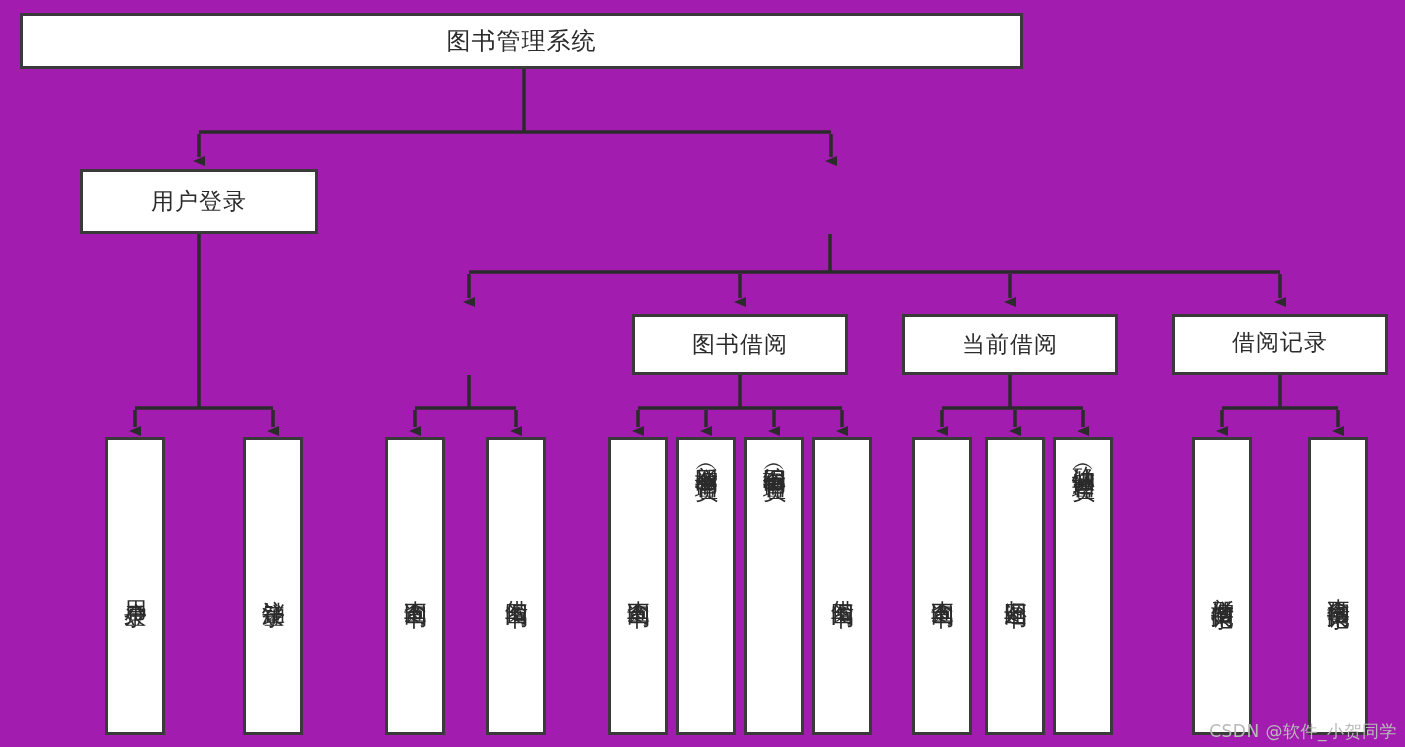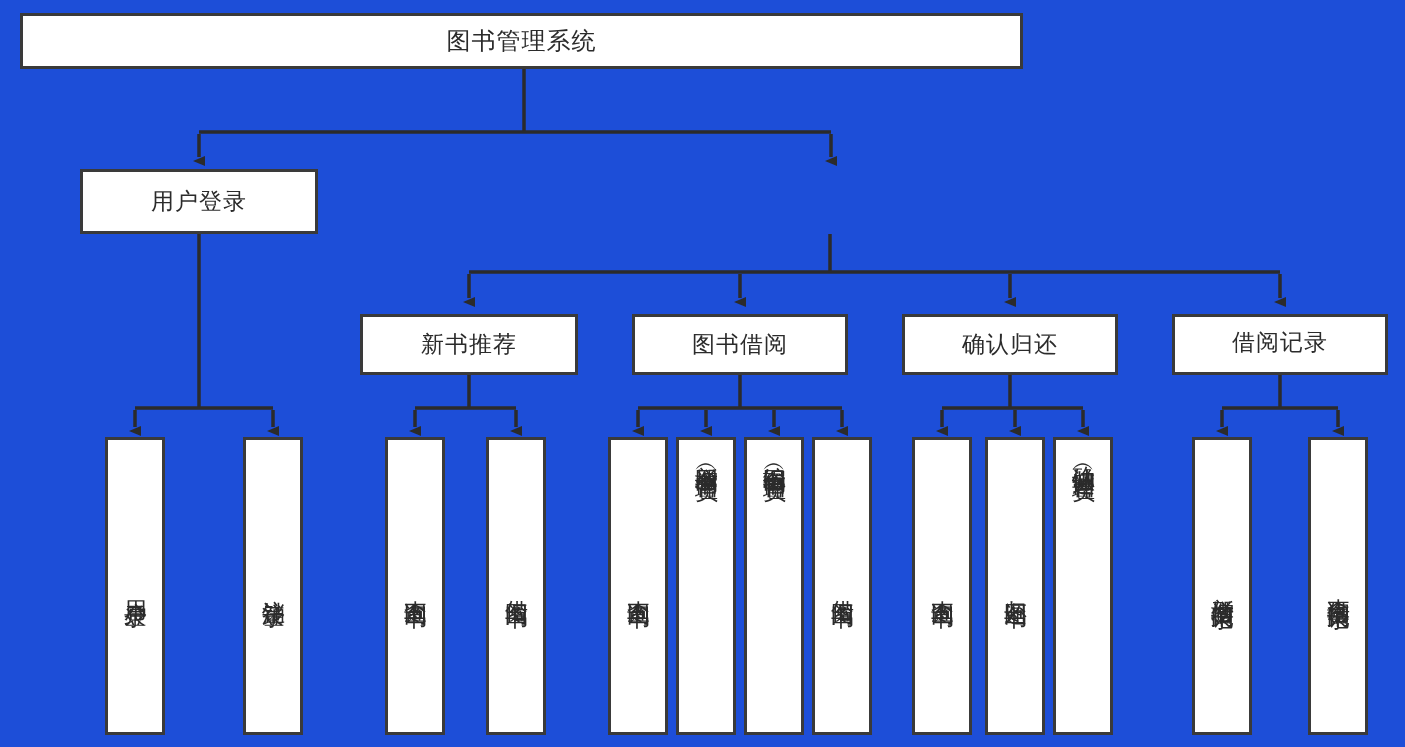"图书管理系统" #canvas { background: #1d4ed8 -> #a21caf }
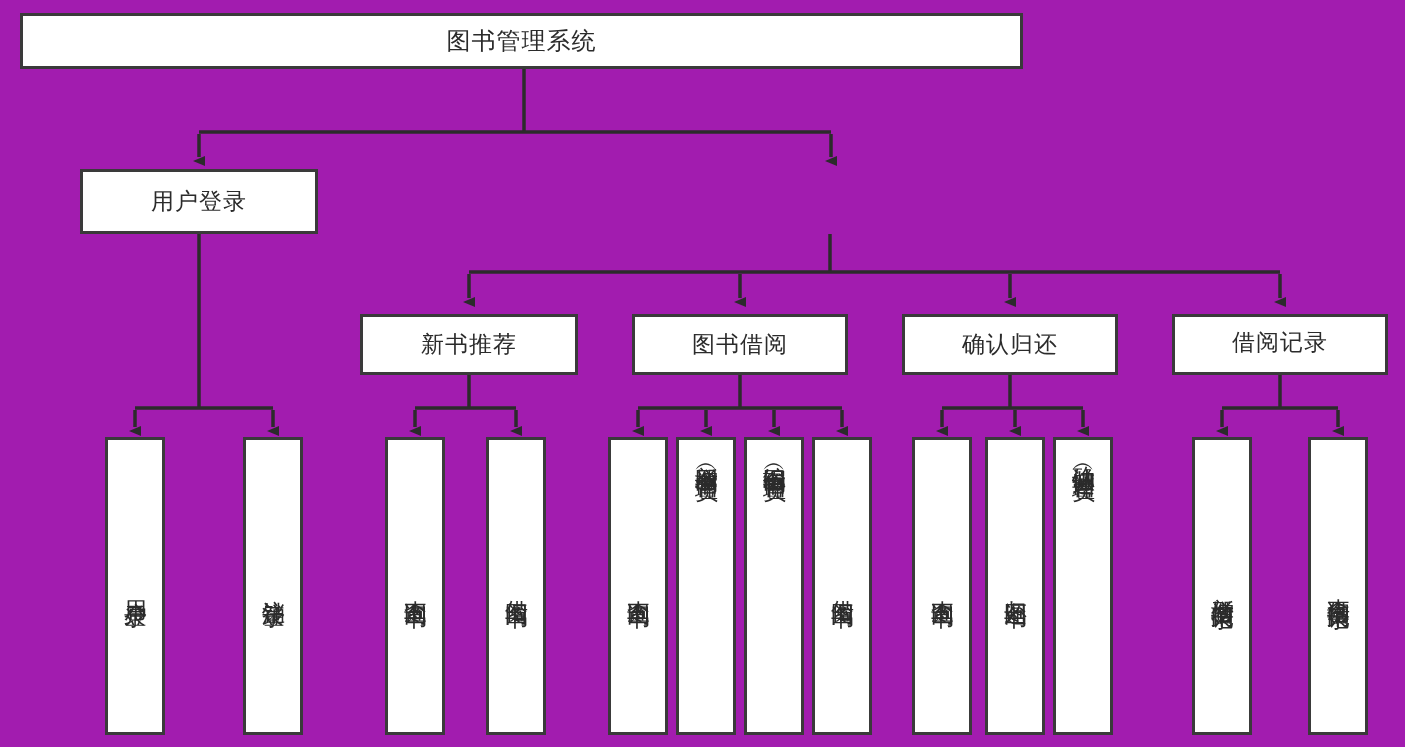"新书推荐" div.node { html: <div> <span>新书推荐</span> </div> -> none }
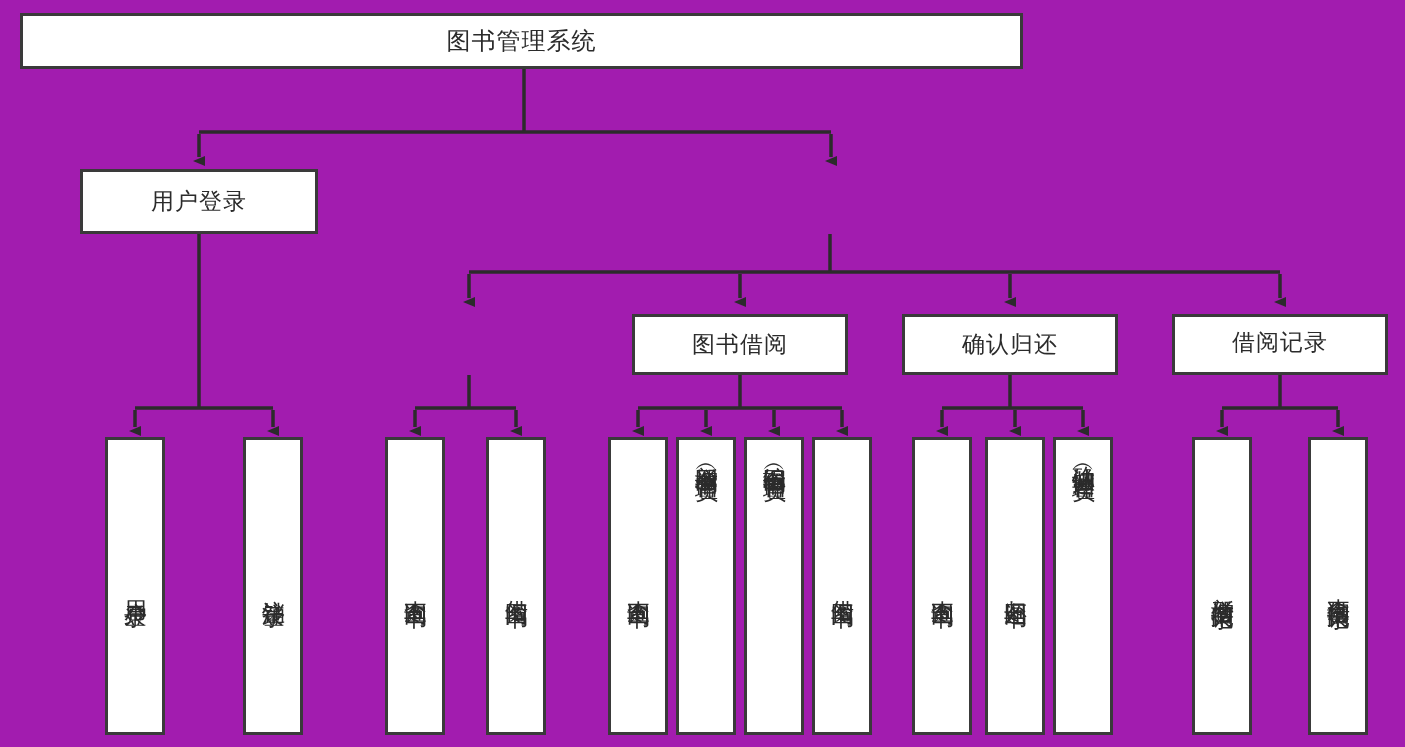"确认归还" span { text: 确认归还 -> 当前借阅 }
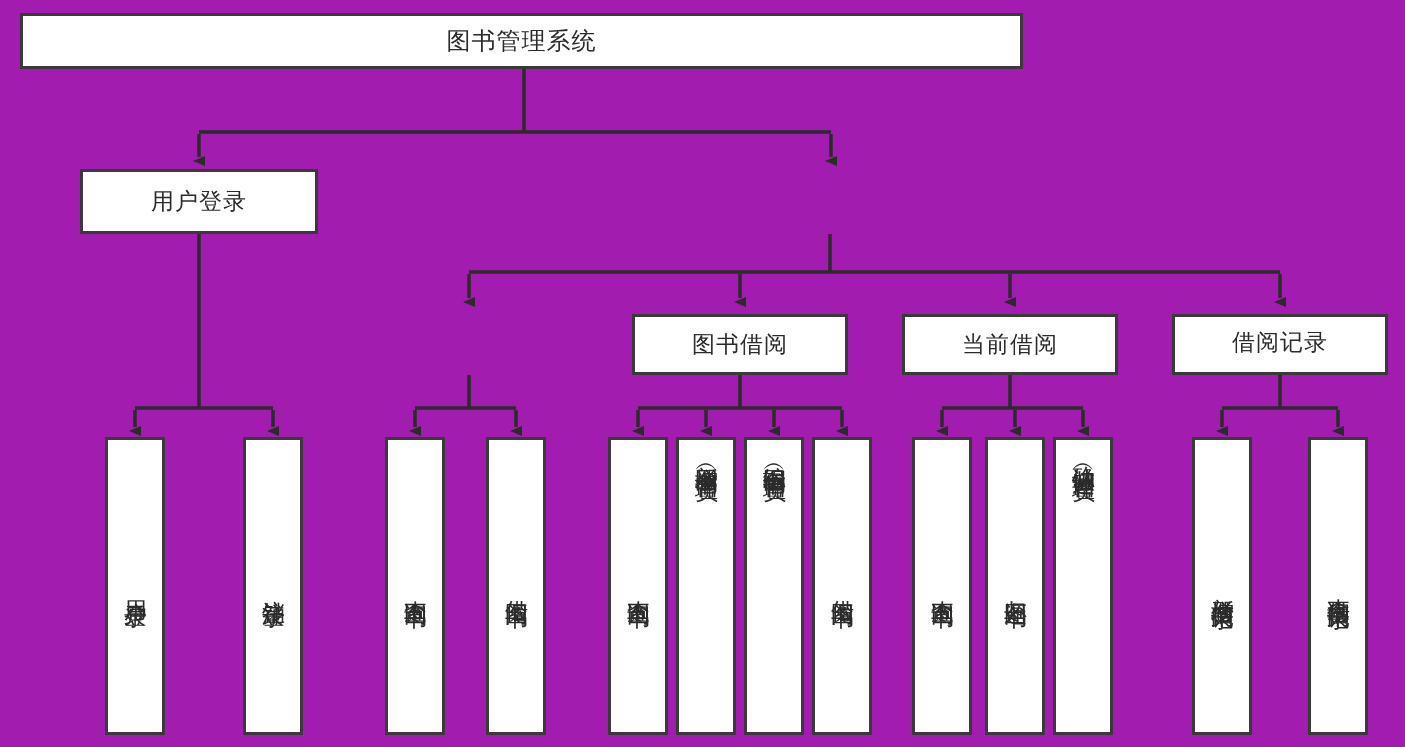"CSDN @软件_小贺同学" div { html: none -> <div>CSDN @软件_小贺同学</div> }
